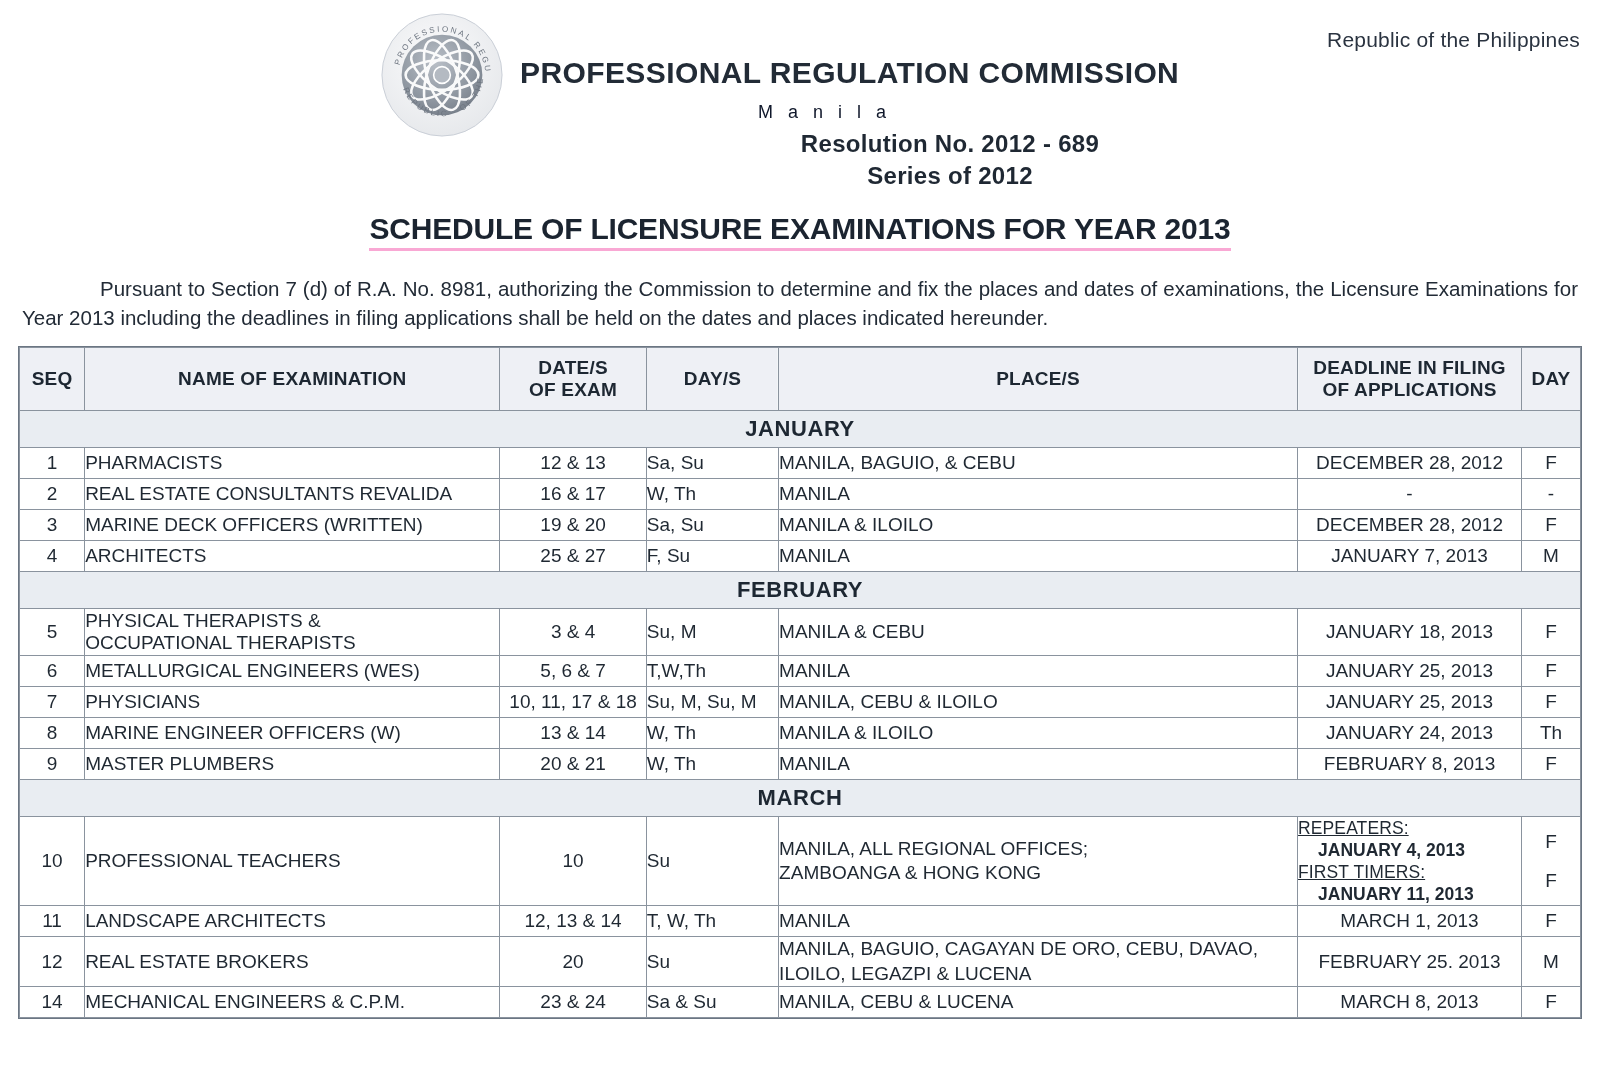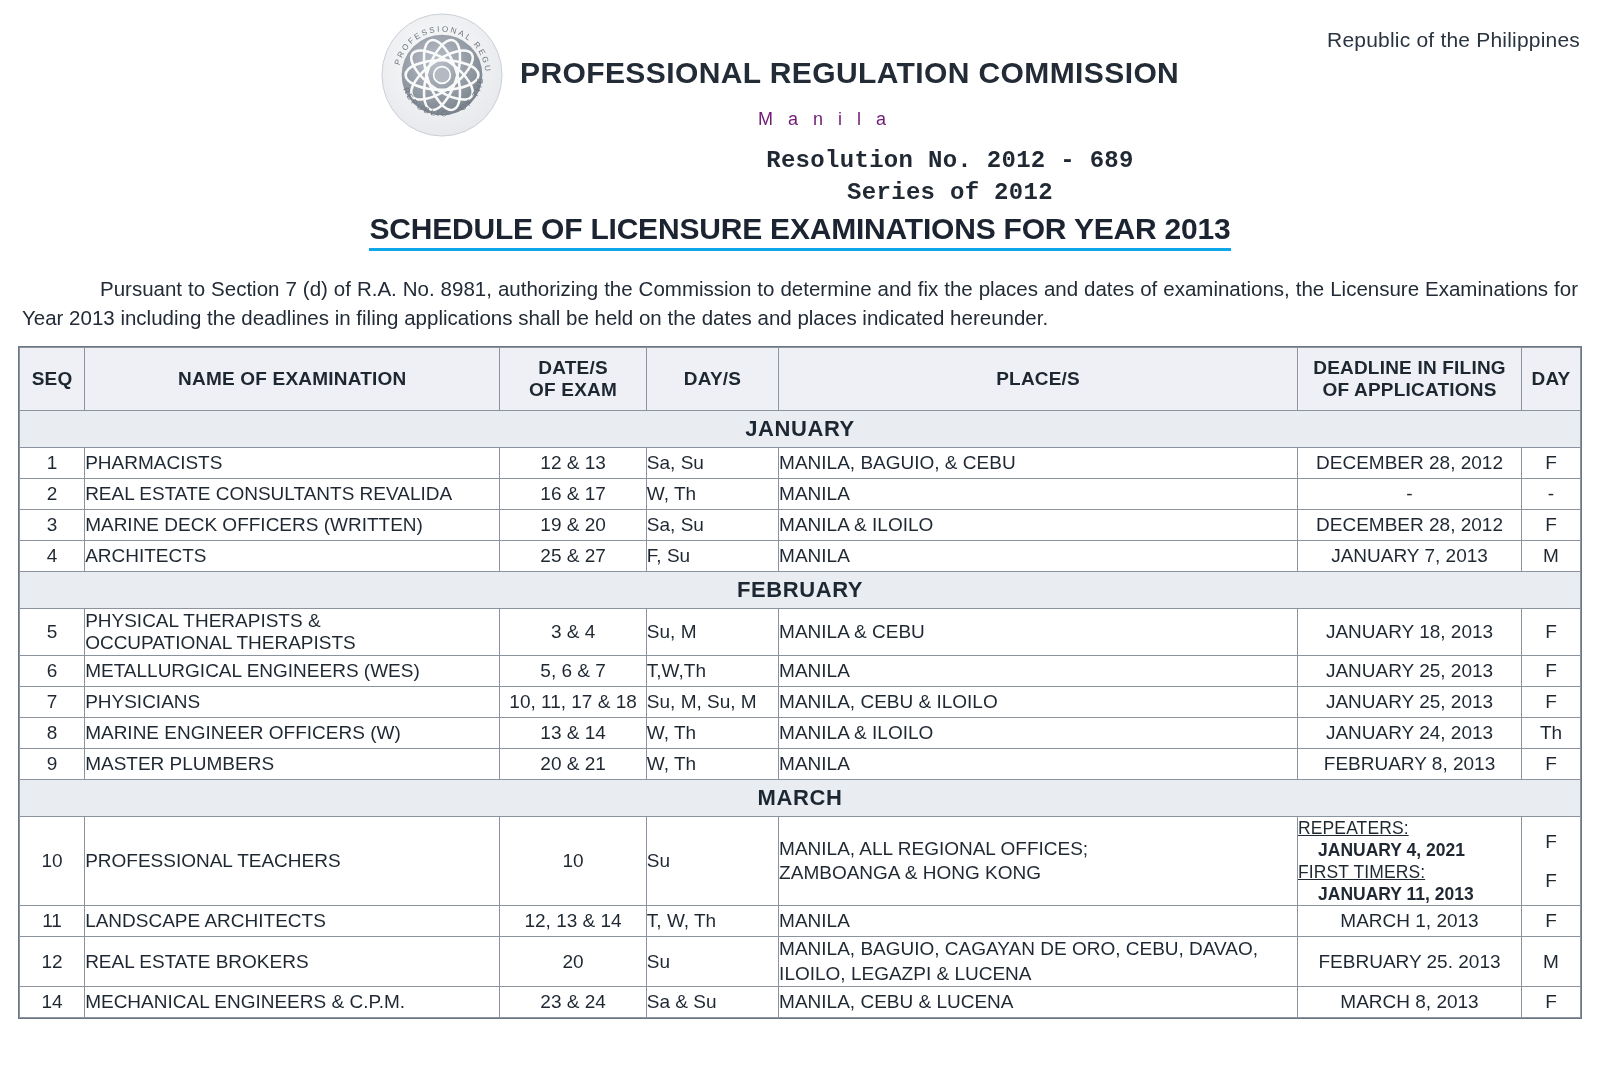"M a n i l" .manila-line { color: #701a75 -> #0f172a; margin-top: 19px -> 12px }
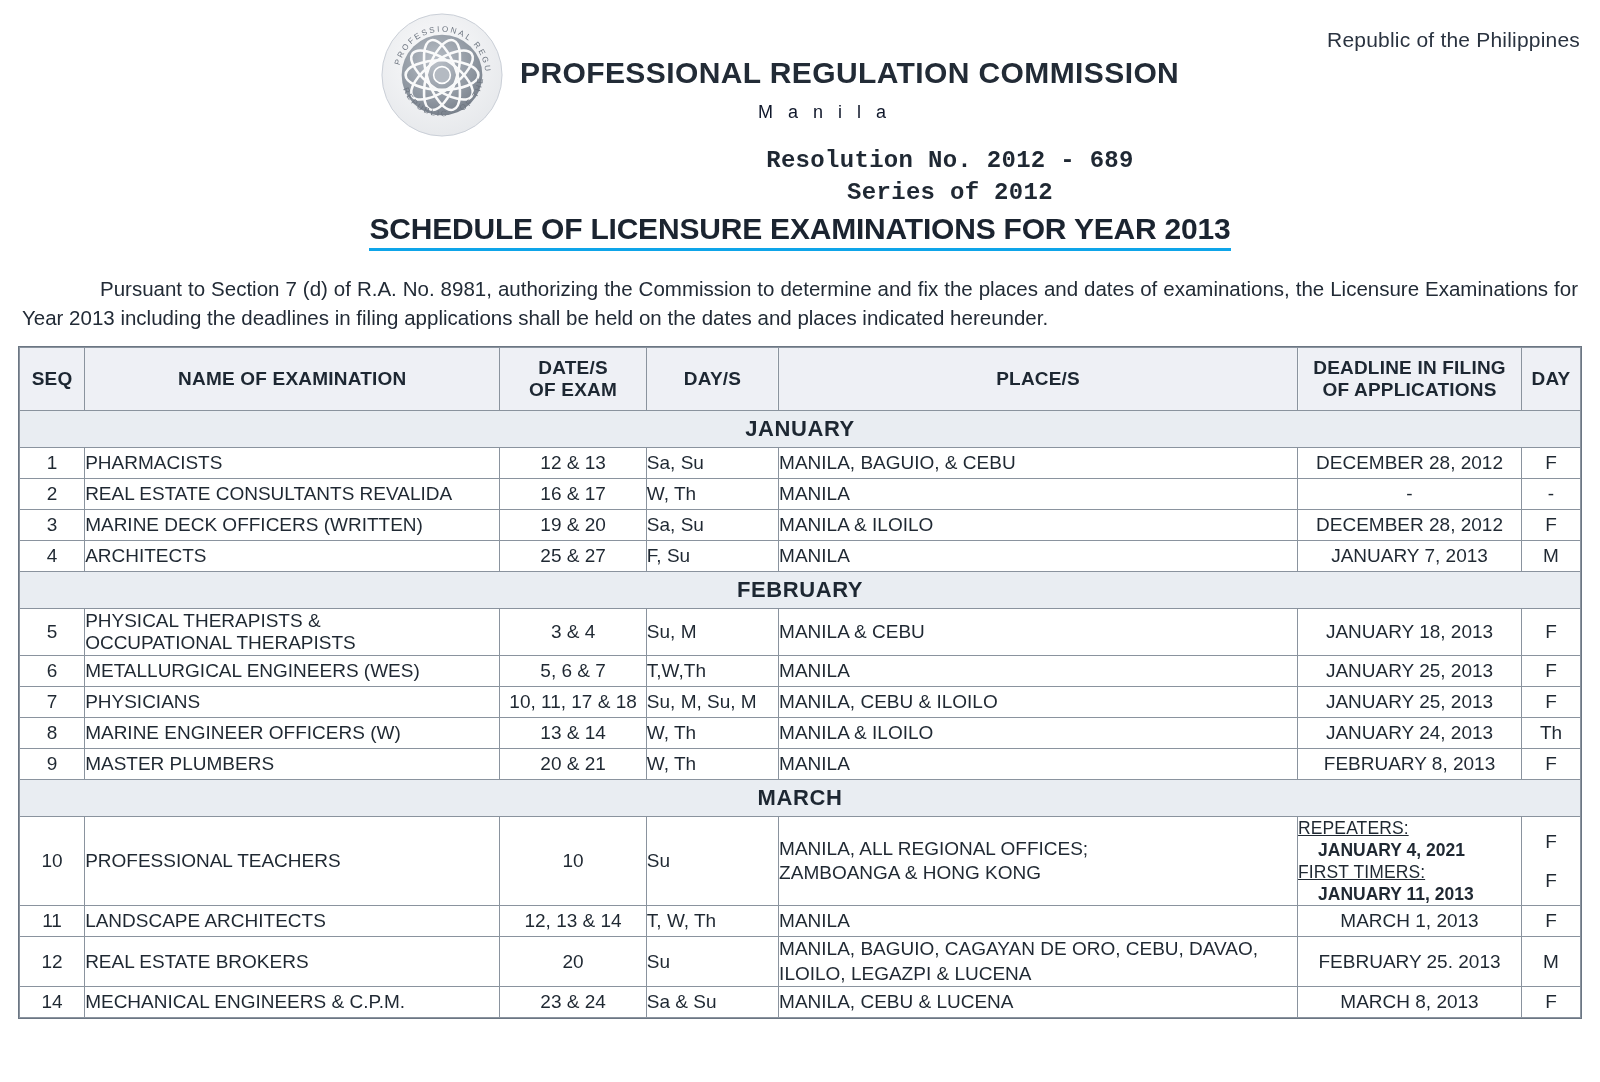"Resolution No. 2012 - 689" .reso-block { font-family: Liberation Mono, monospace -> none; top: 145px -> 128px }
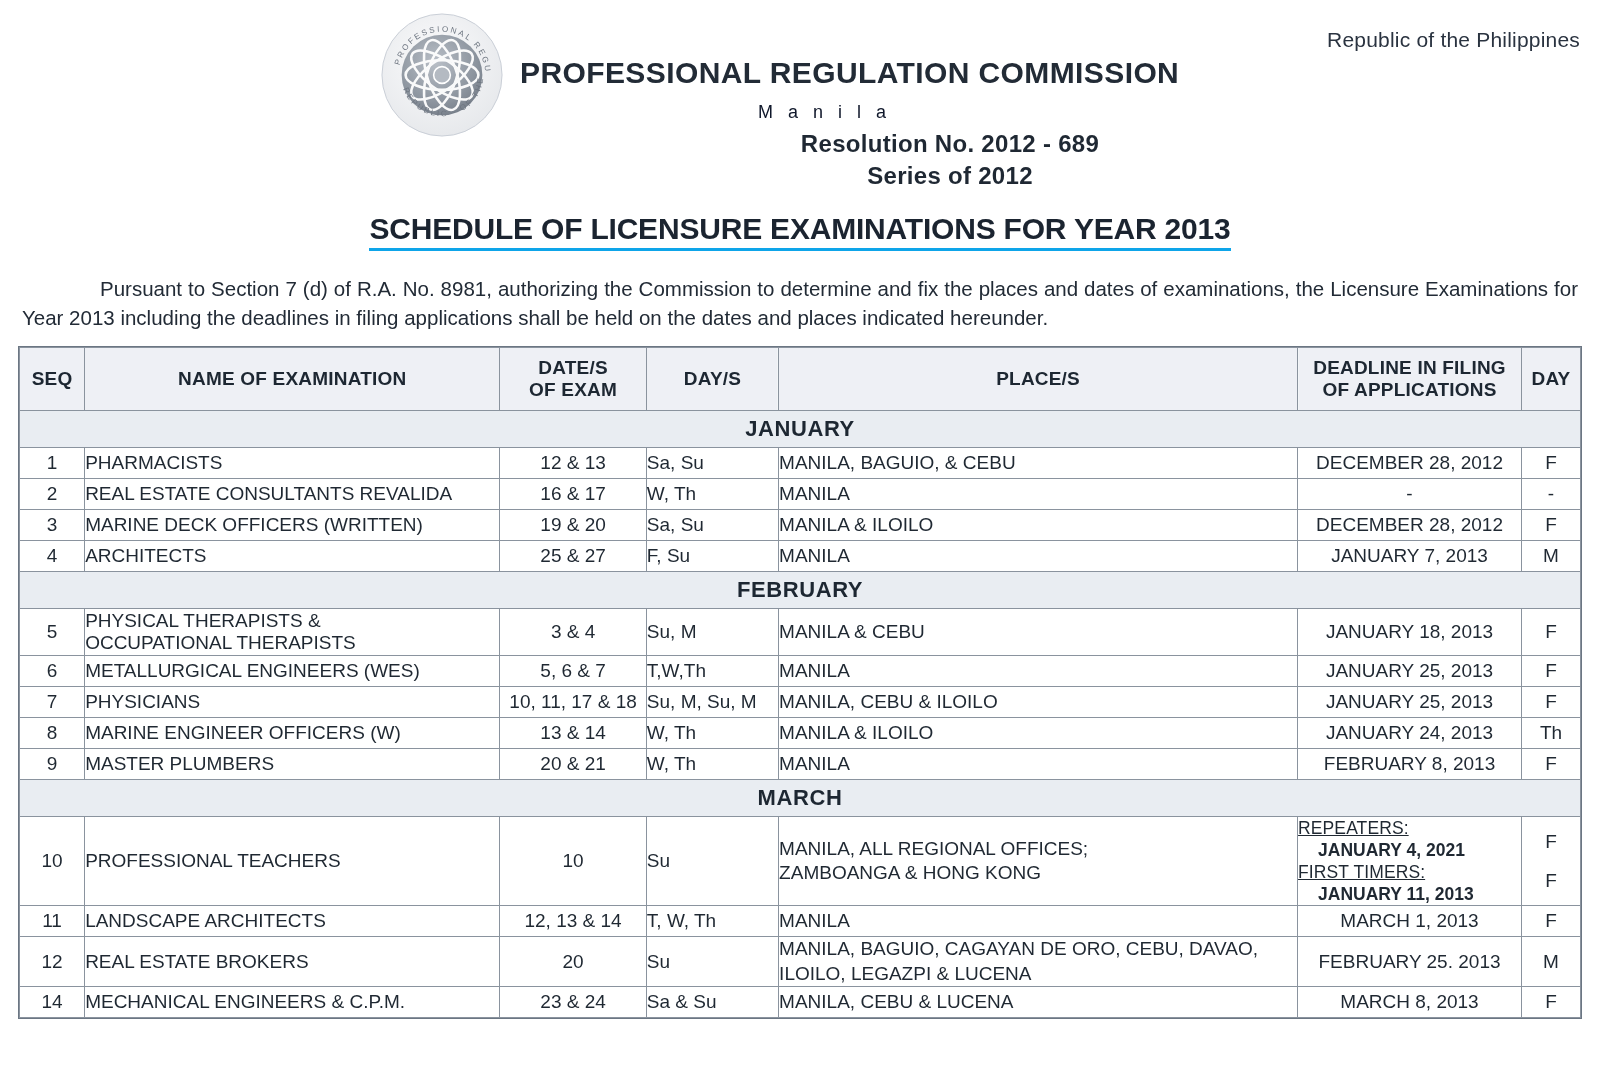"SCHEDULE OF LICENSURE EXAMINATIONS FOR" .doc-title span { border-bottom: 3px solid #0ea5e9 -> 3px solid #f9a8d4 }
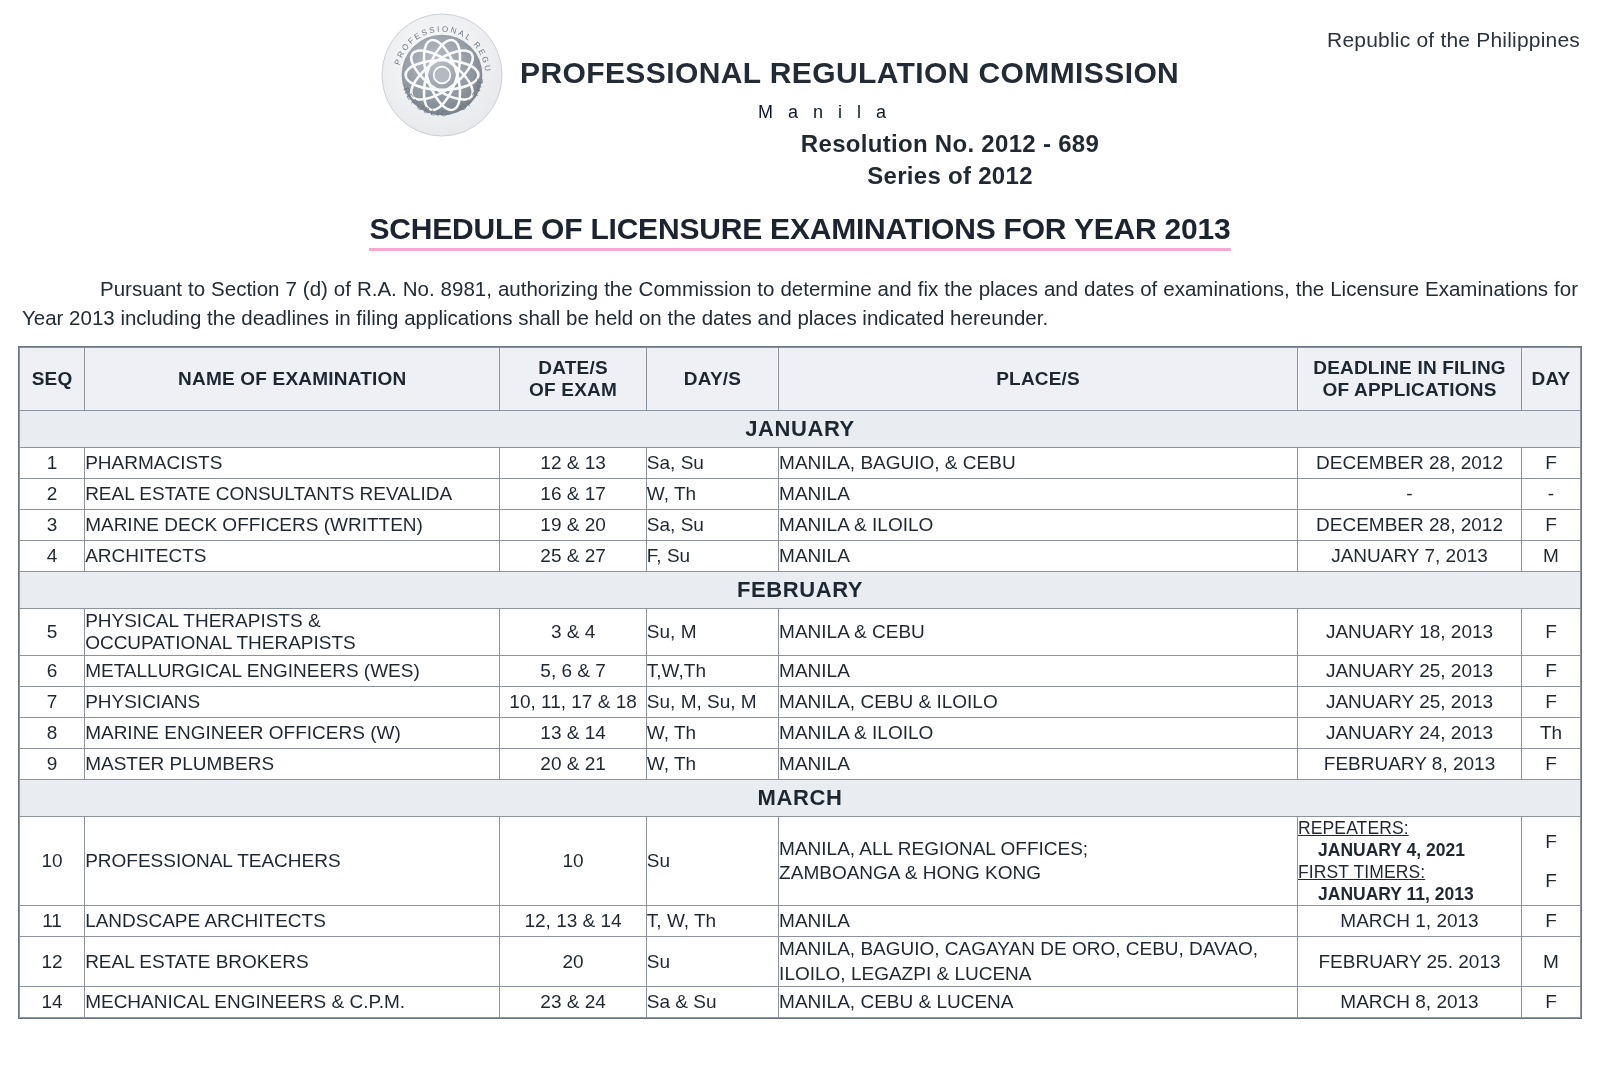"JANUARY 4, 2021" span.val { text: 2021 -> 2013 }
